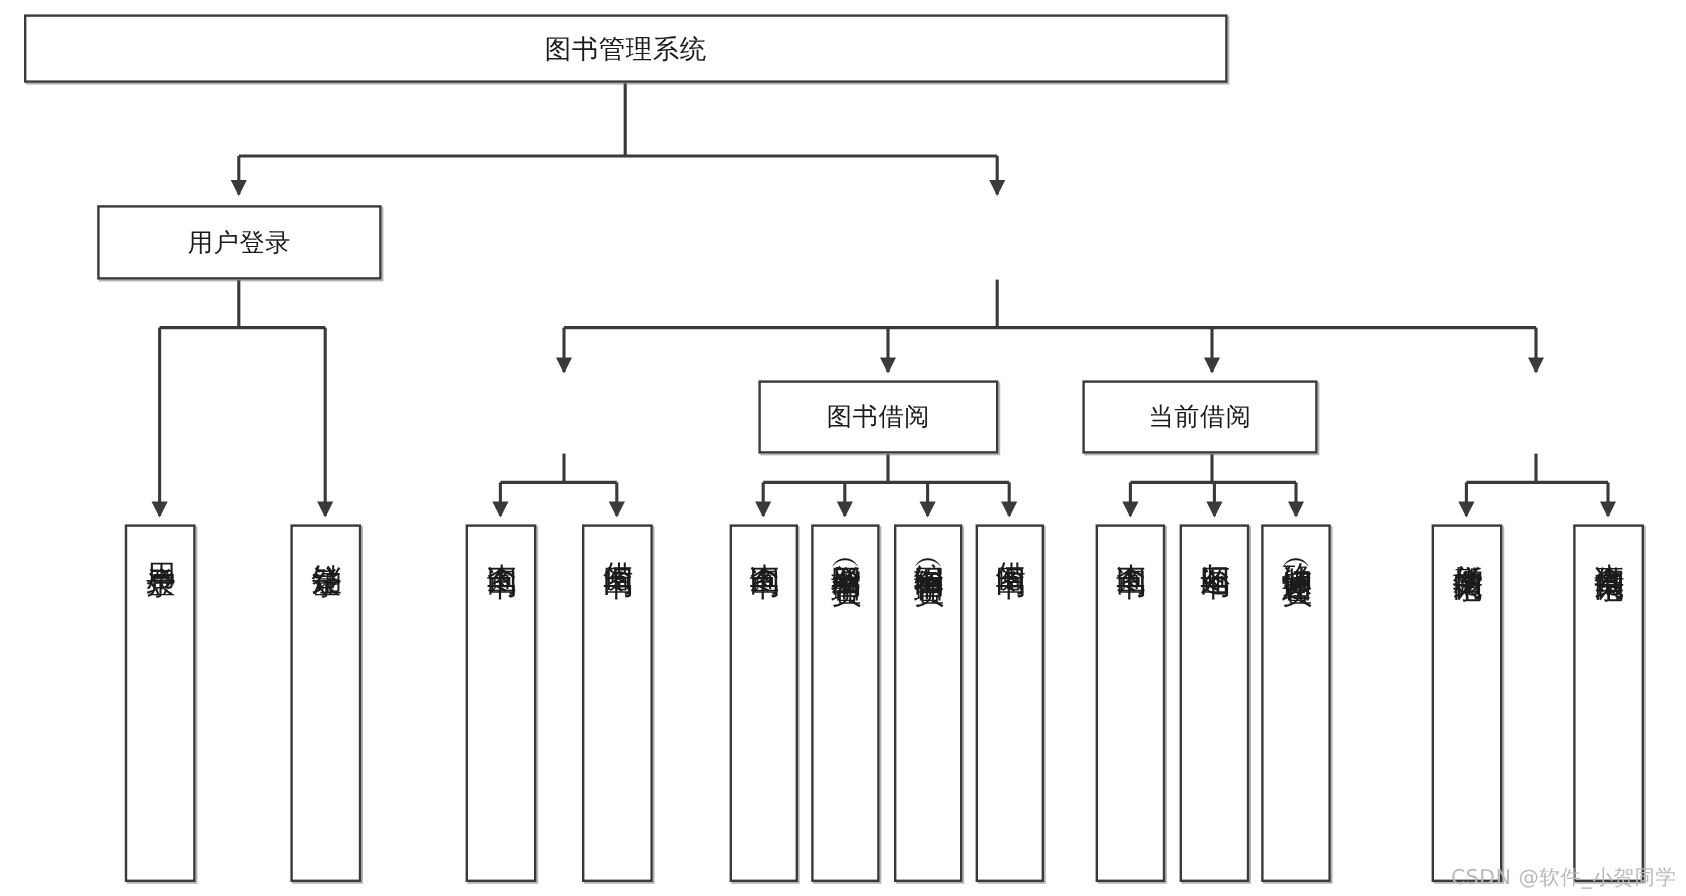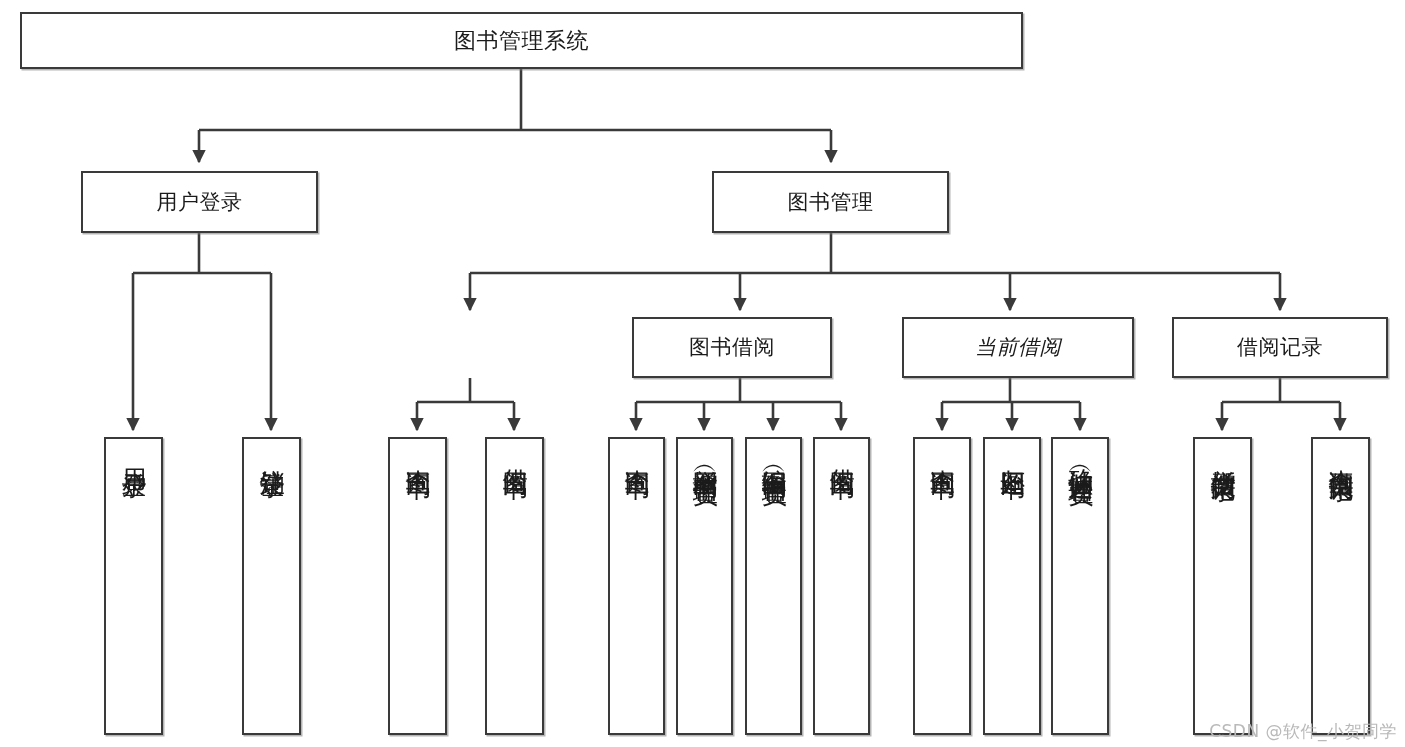"图书管理" div.node { html: <div> <span>图书管理</span> </div> -> none }
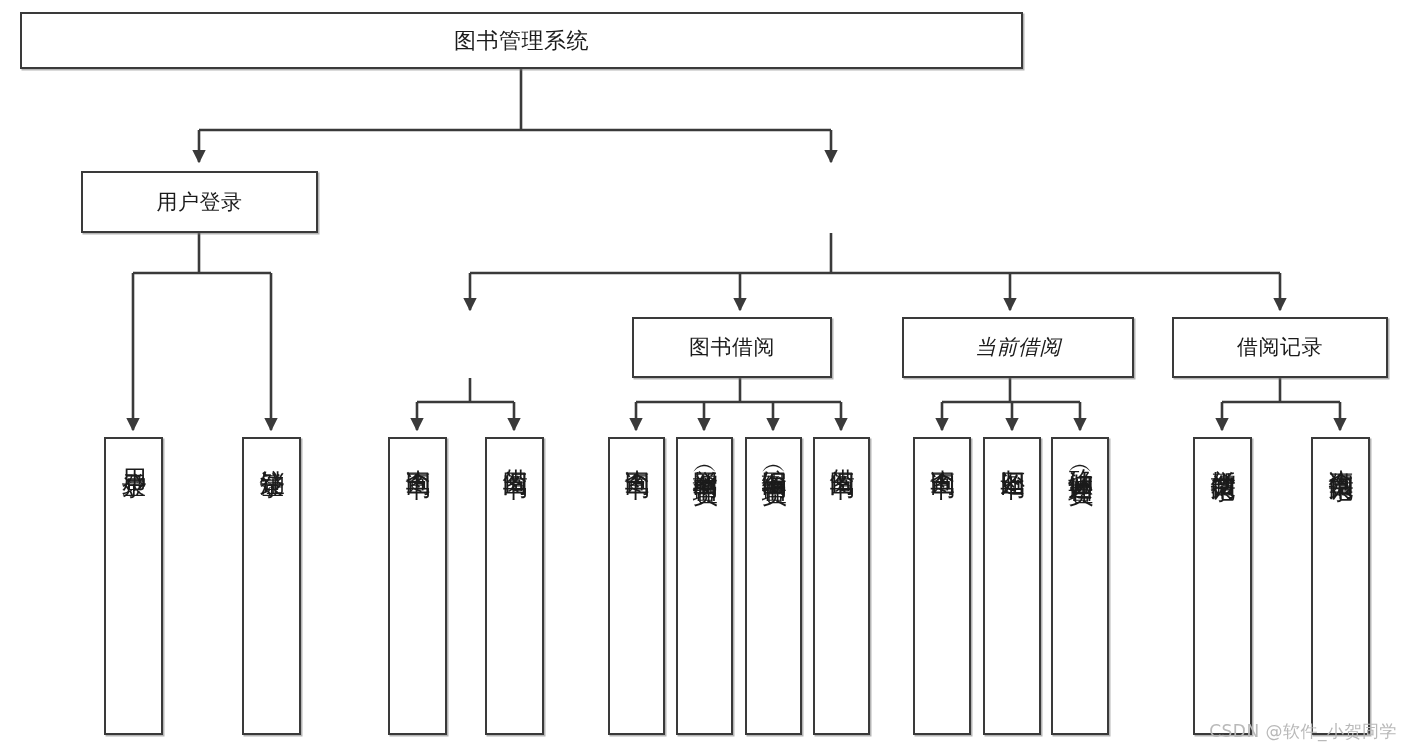"当前借阅" div.node { font-style: italic -> none; width: 232px -> 196px }
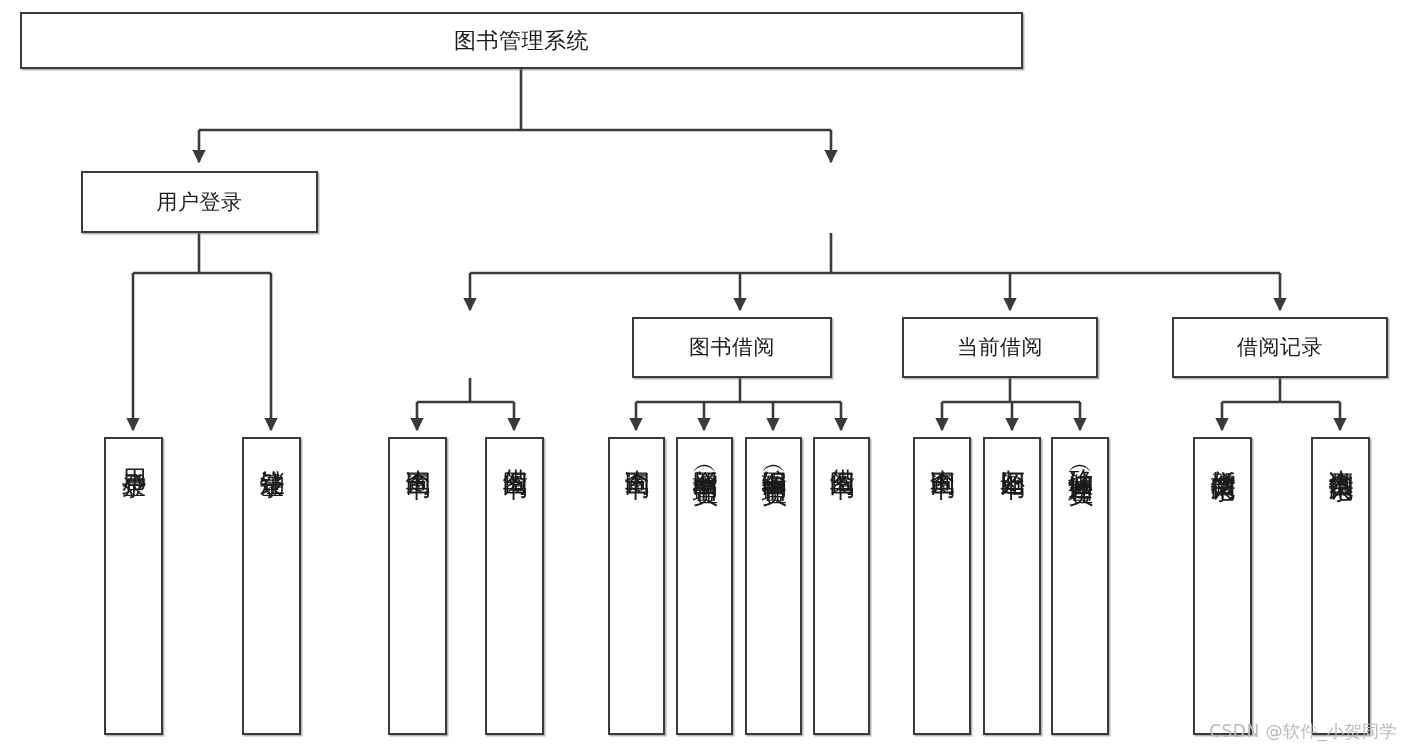"借阅记录" div.node { html: <div> <span>借阅记录</span> </div> -> none }
